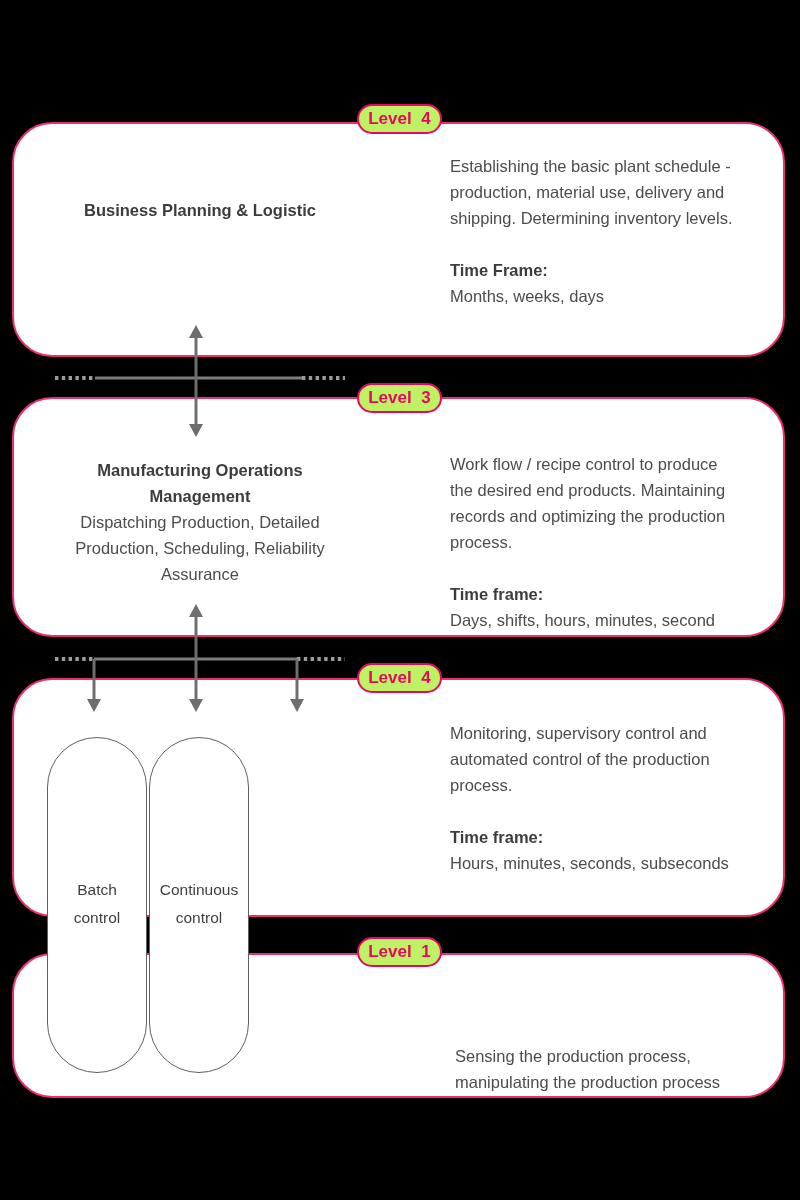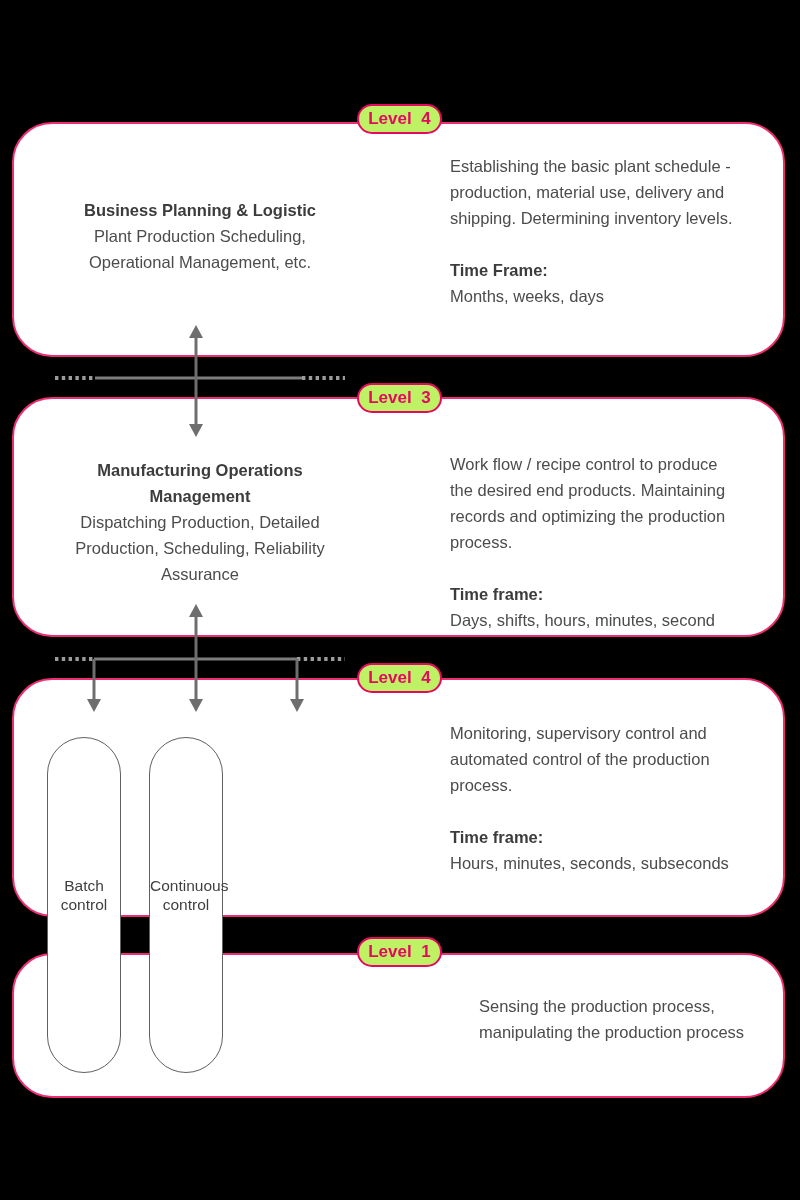"Plant Production Scheduling," div.ml { html: <div>Plant Production Scheduling, Operational Management, etc.</div> -> none }
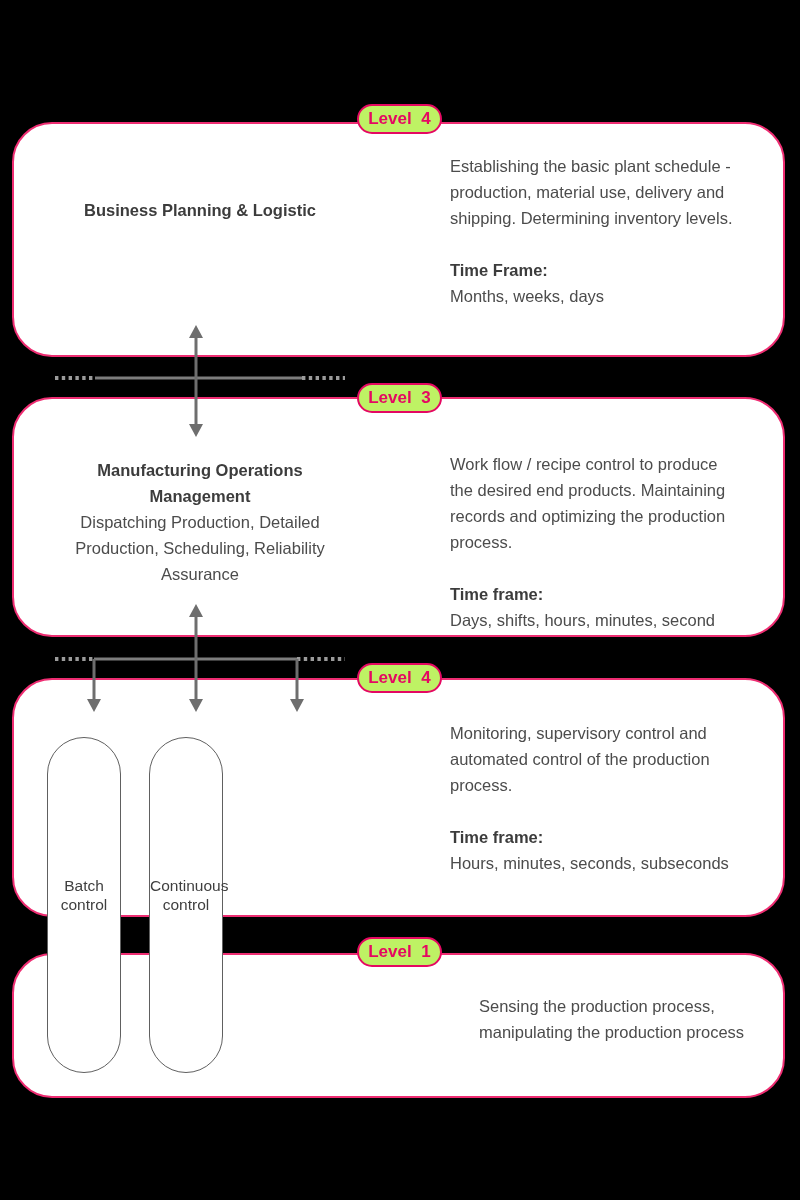"Batch" .pill { line-height: 19px -> 28px; width: 74px -> 100px }
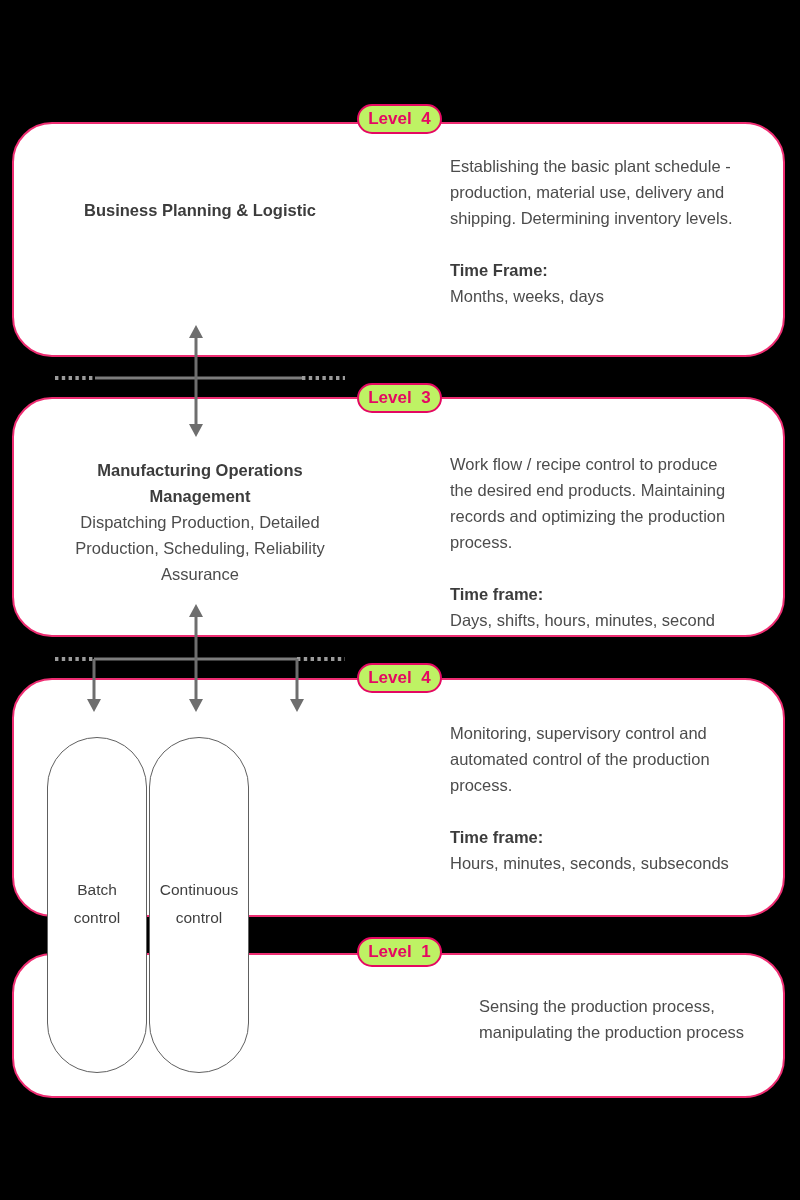"Sensing the production process," .rcol1 { margin-left: 24px -> none; top: 993px -> 1043px }
